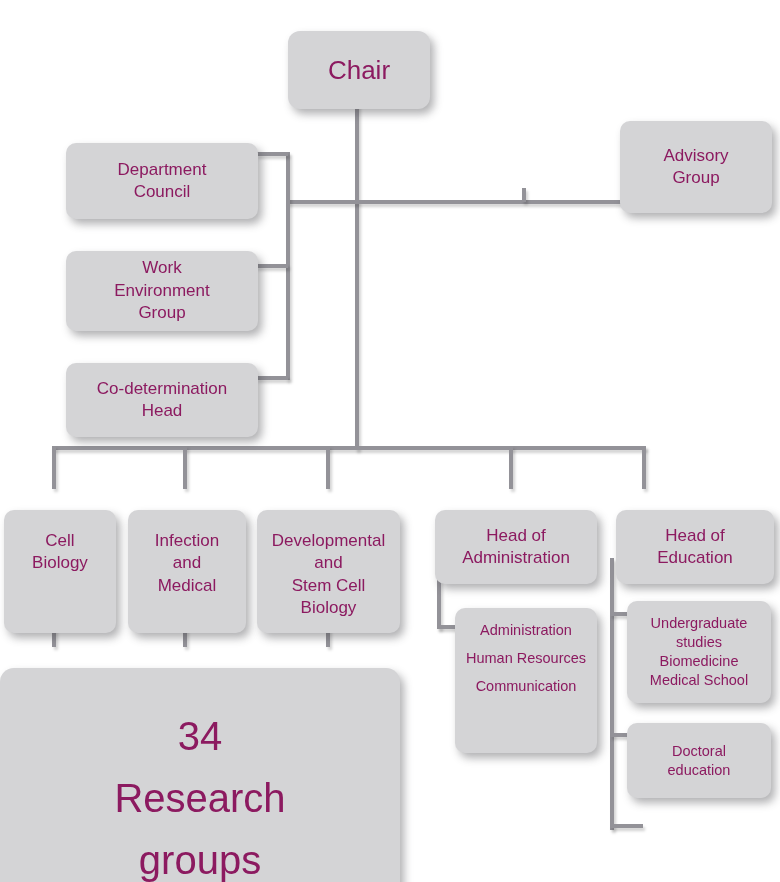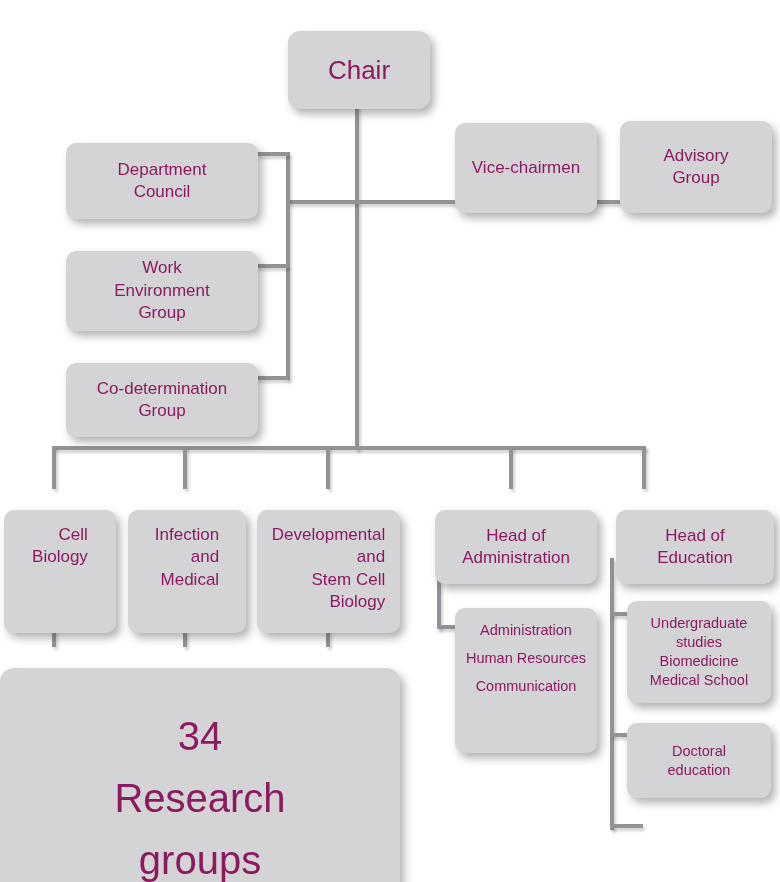"Vice-chairmen" div.box { html: <div>Vice-chairmen</div> -> none }
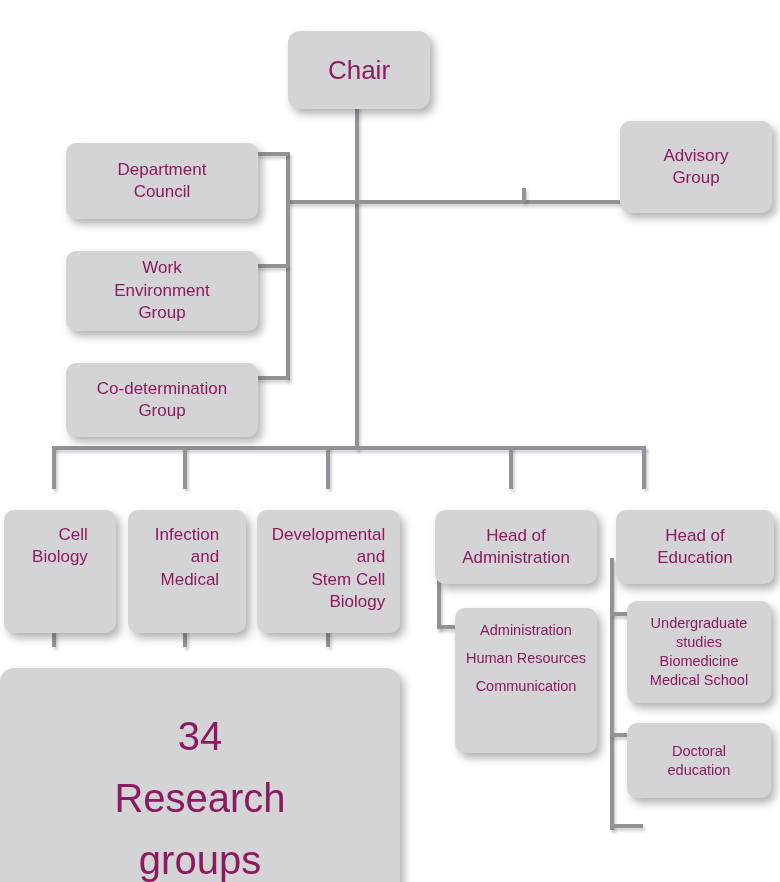"Co-determination" div.box { text: Group -> Head }
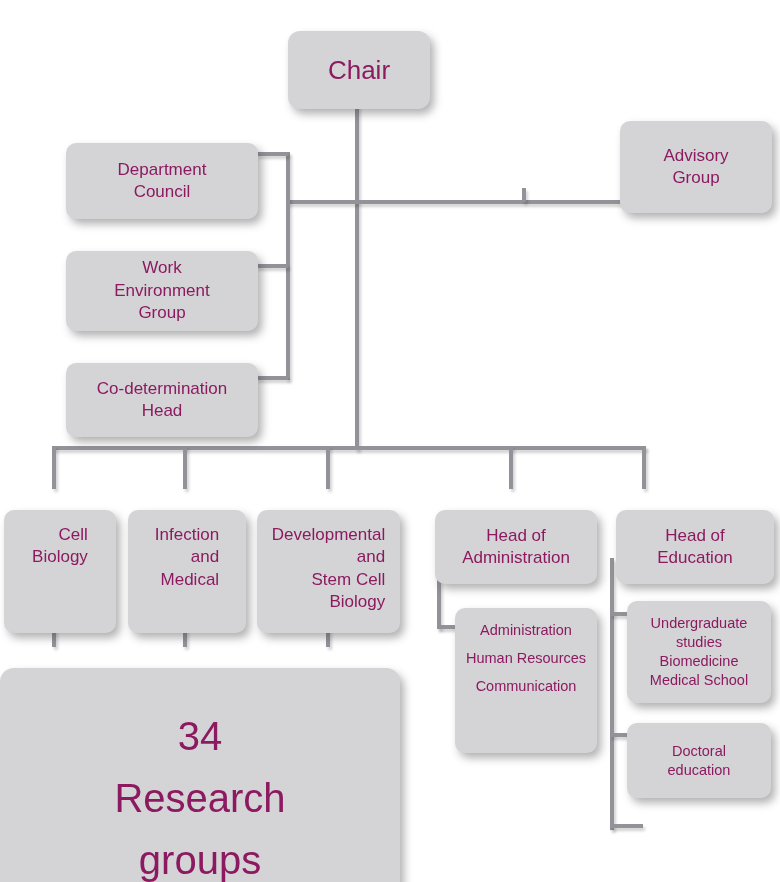"Cell" .box.top { padding-top: 14px -> 20px; text-align: right -> none }
